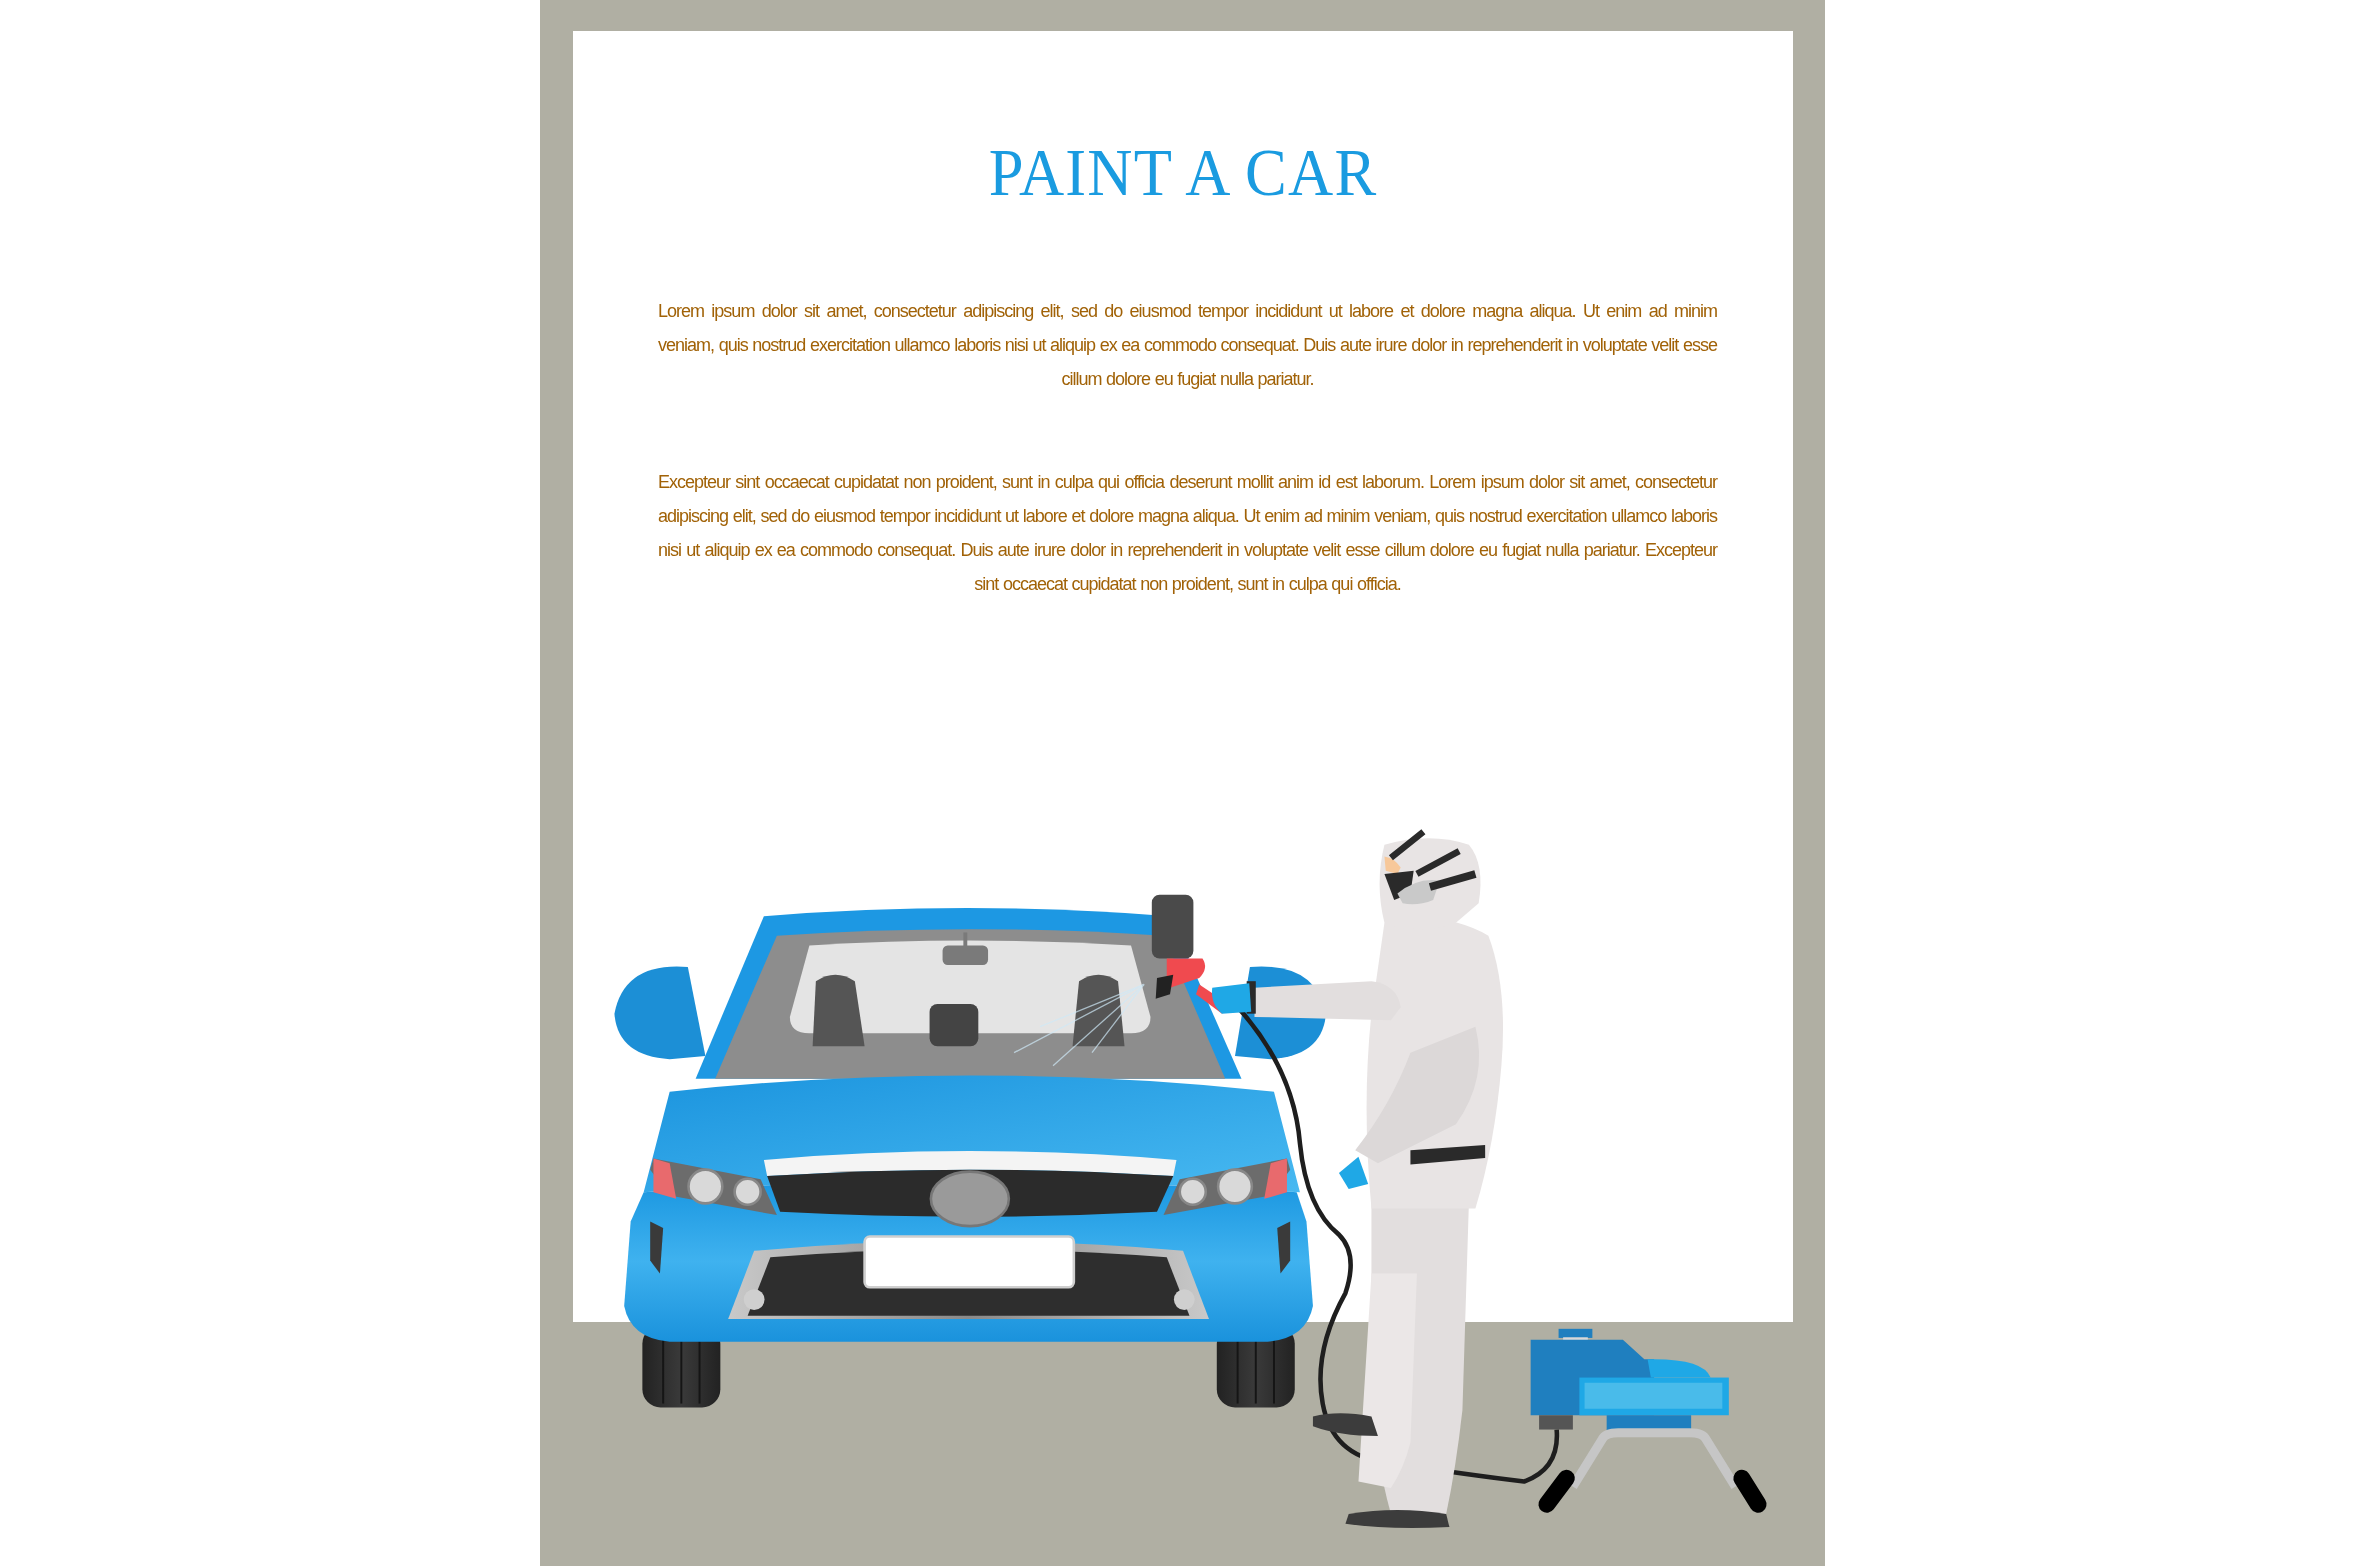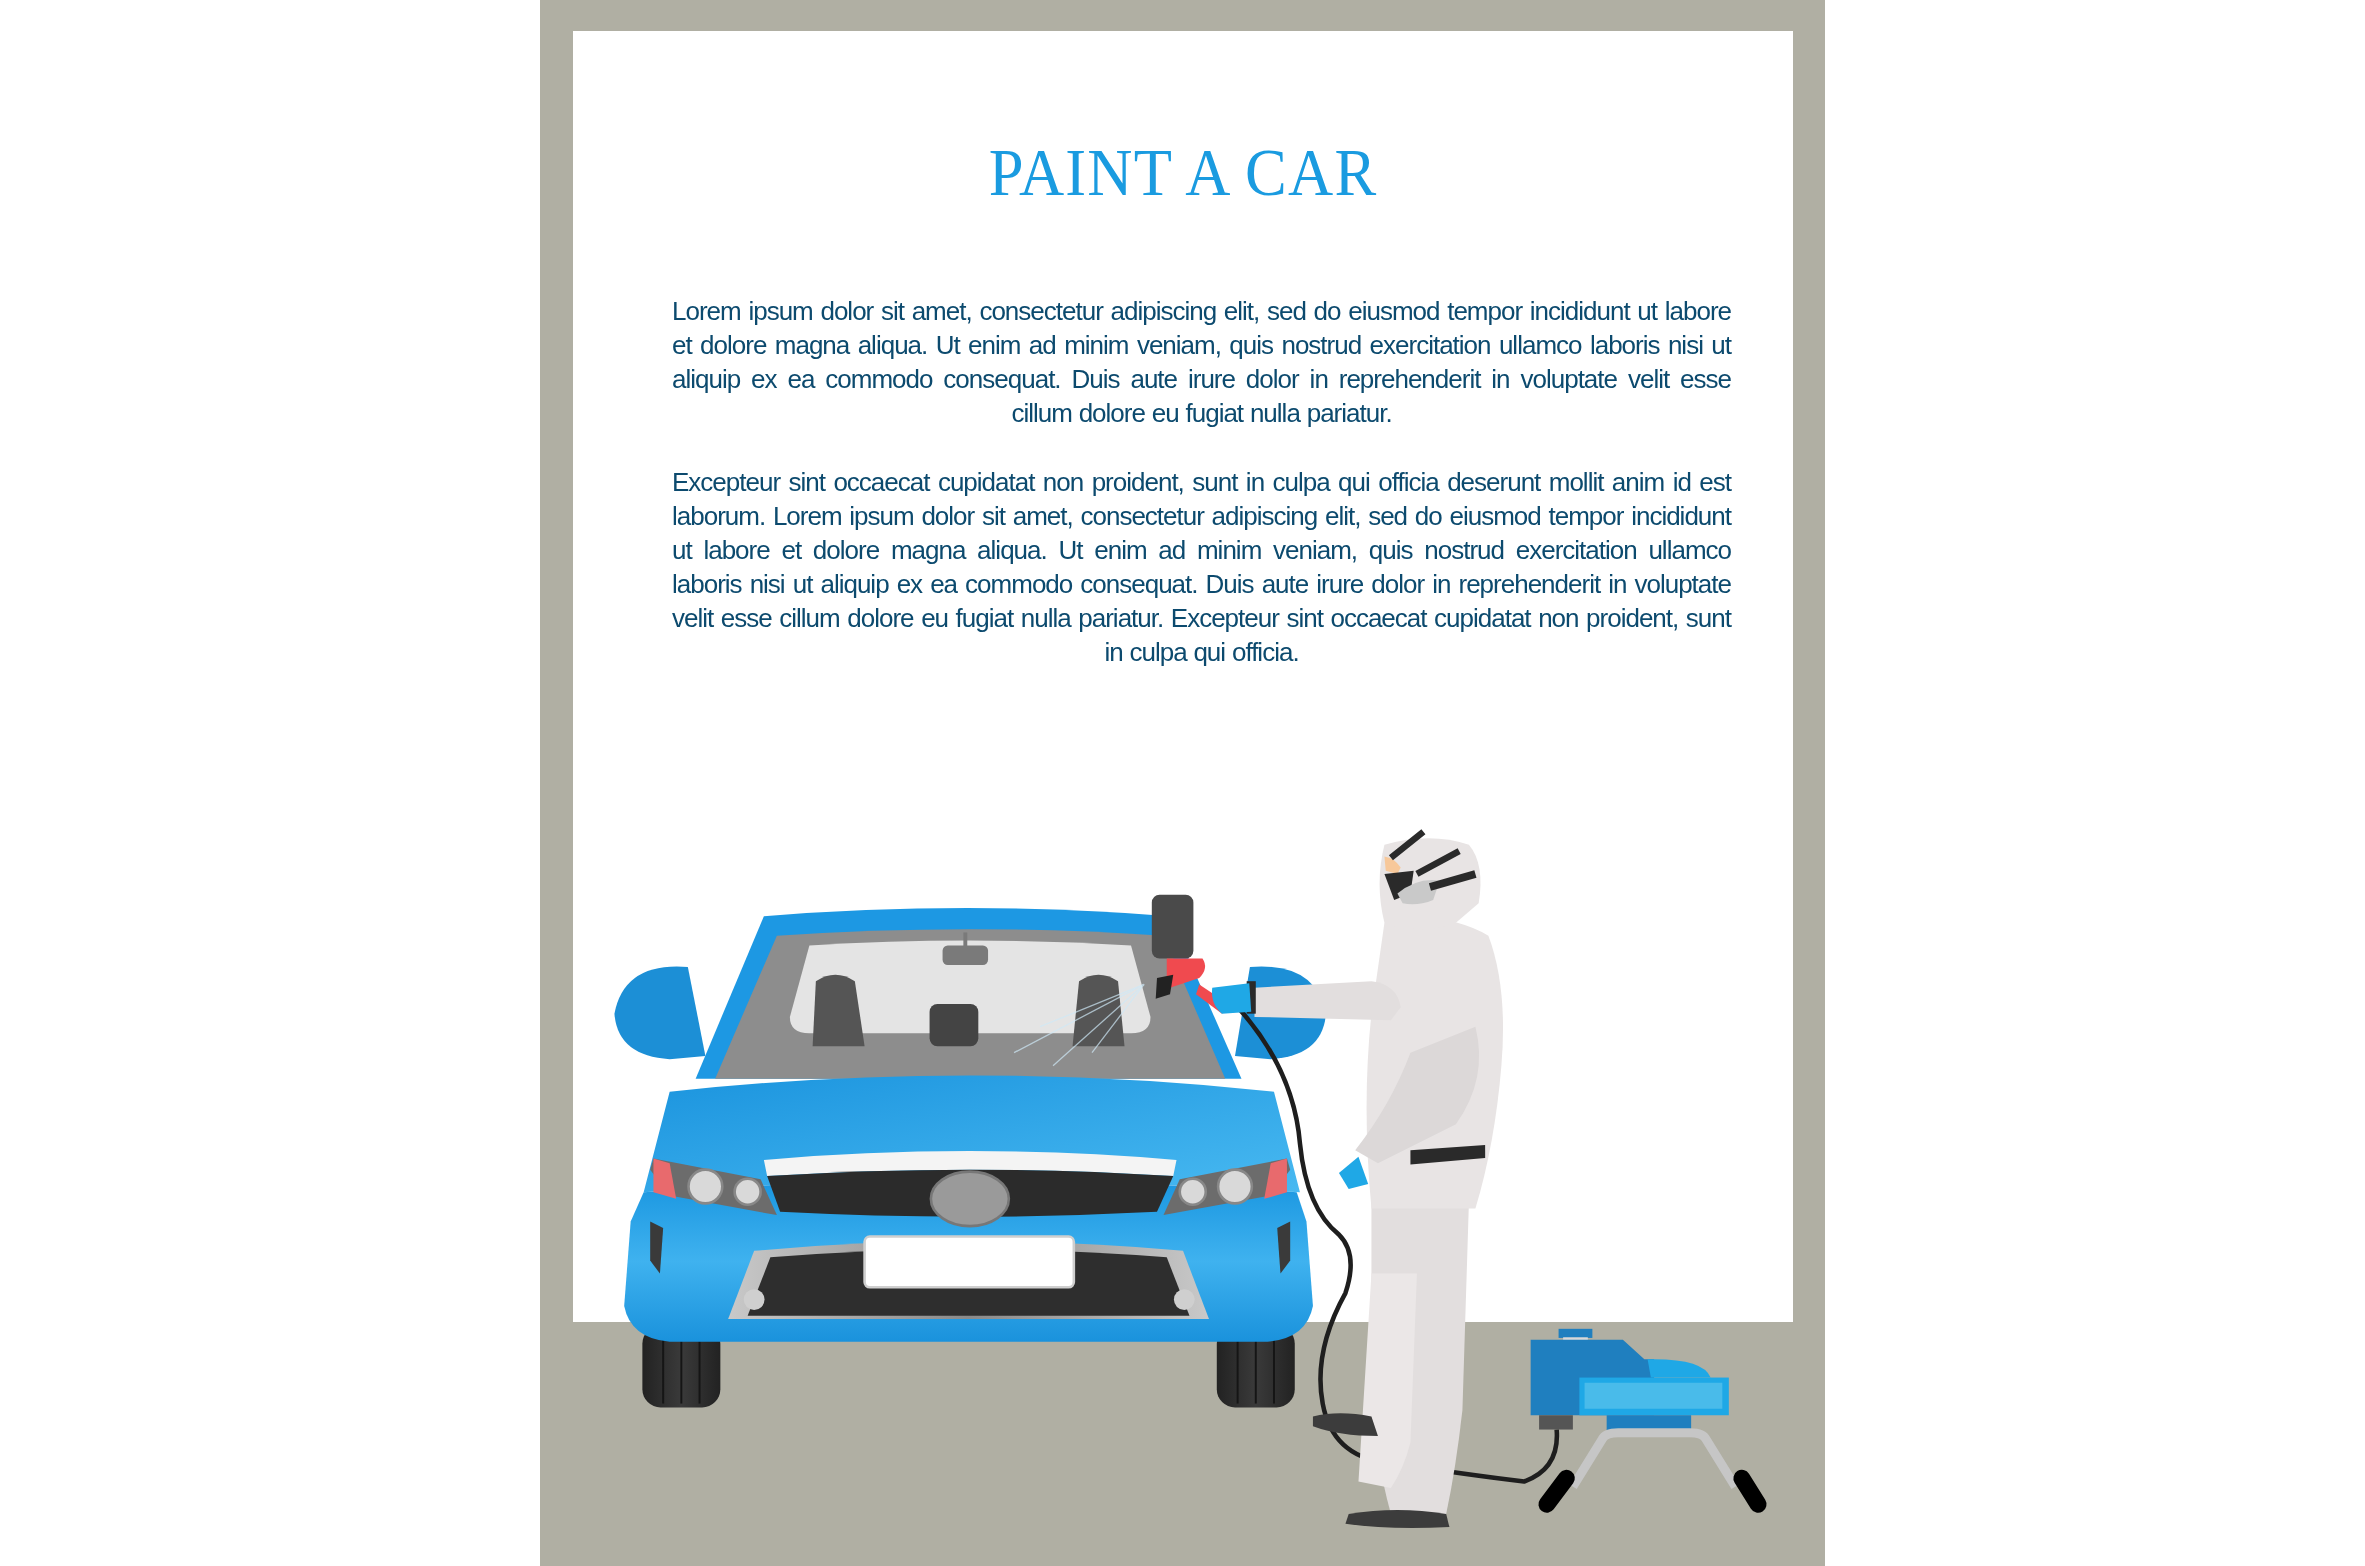"Lorem ipsum dolor sit amet," .para { color: #0c4a6e -> #a16207; font-size: 26px -> 18px; left: 672px -> 658px }
